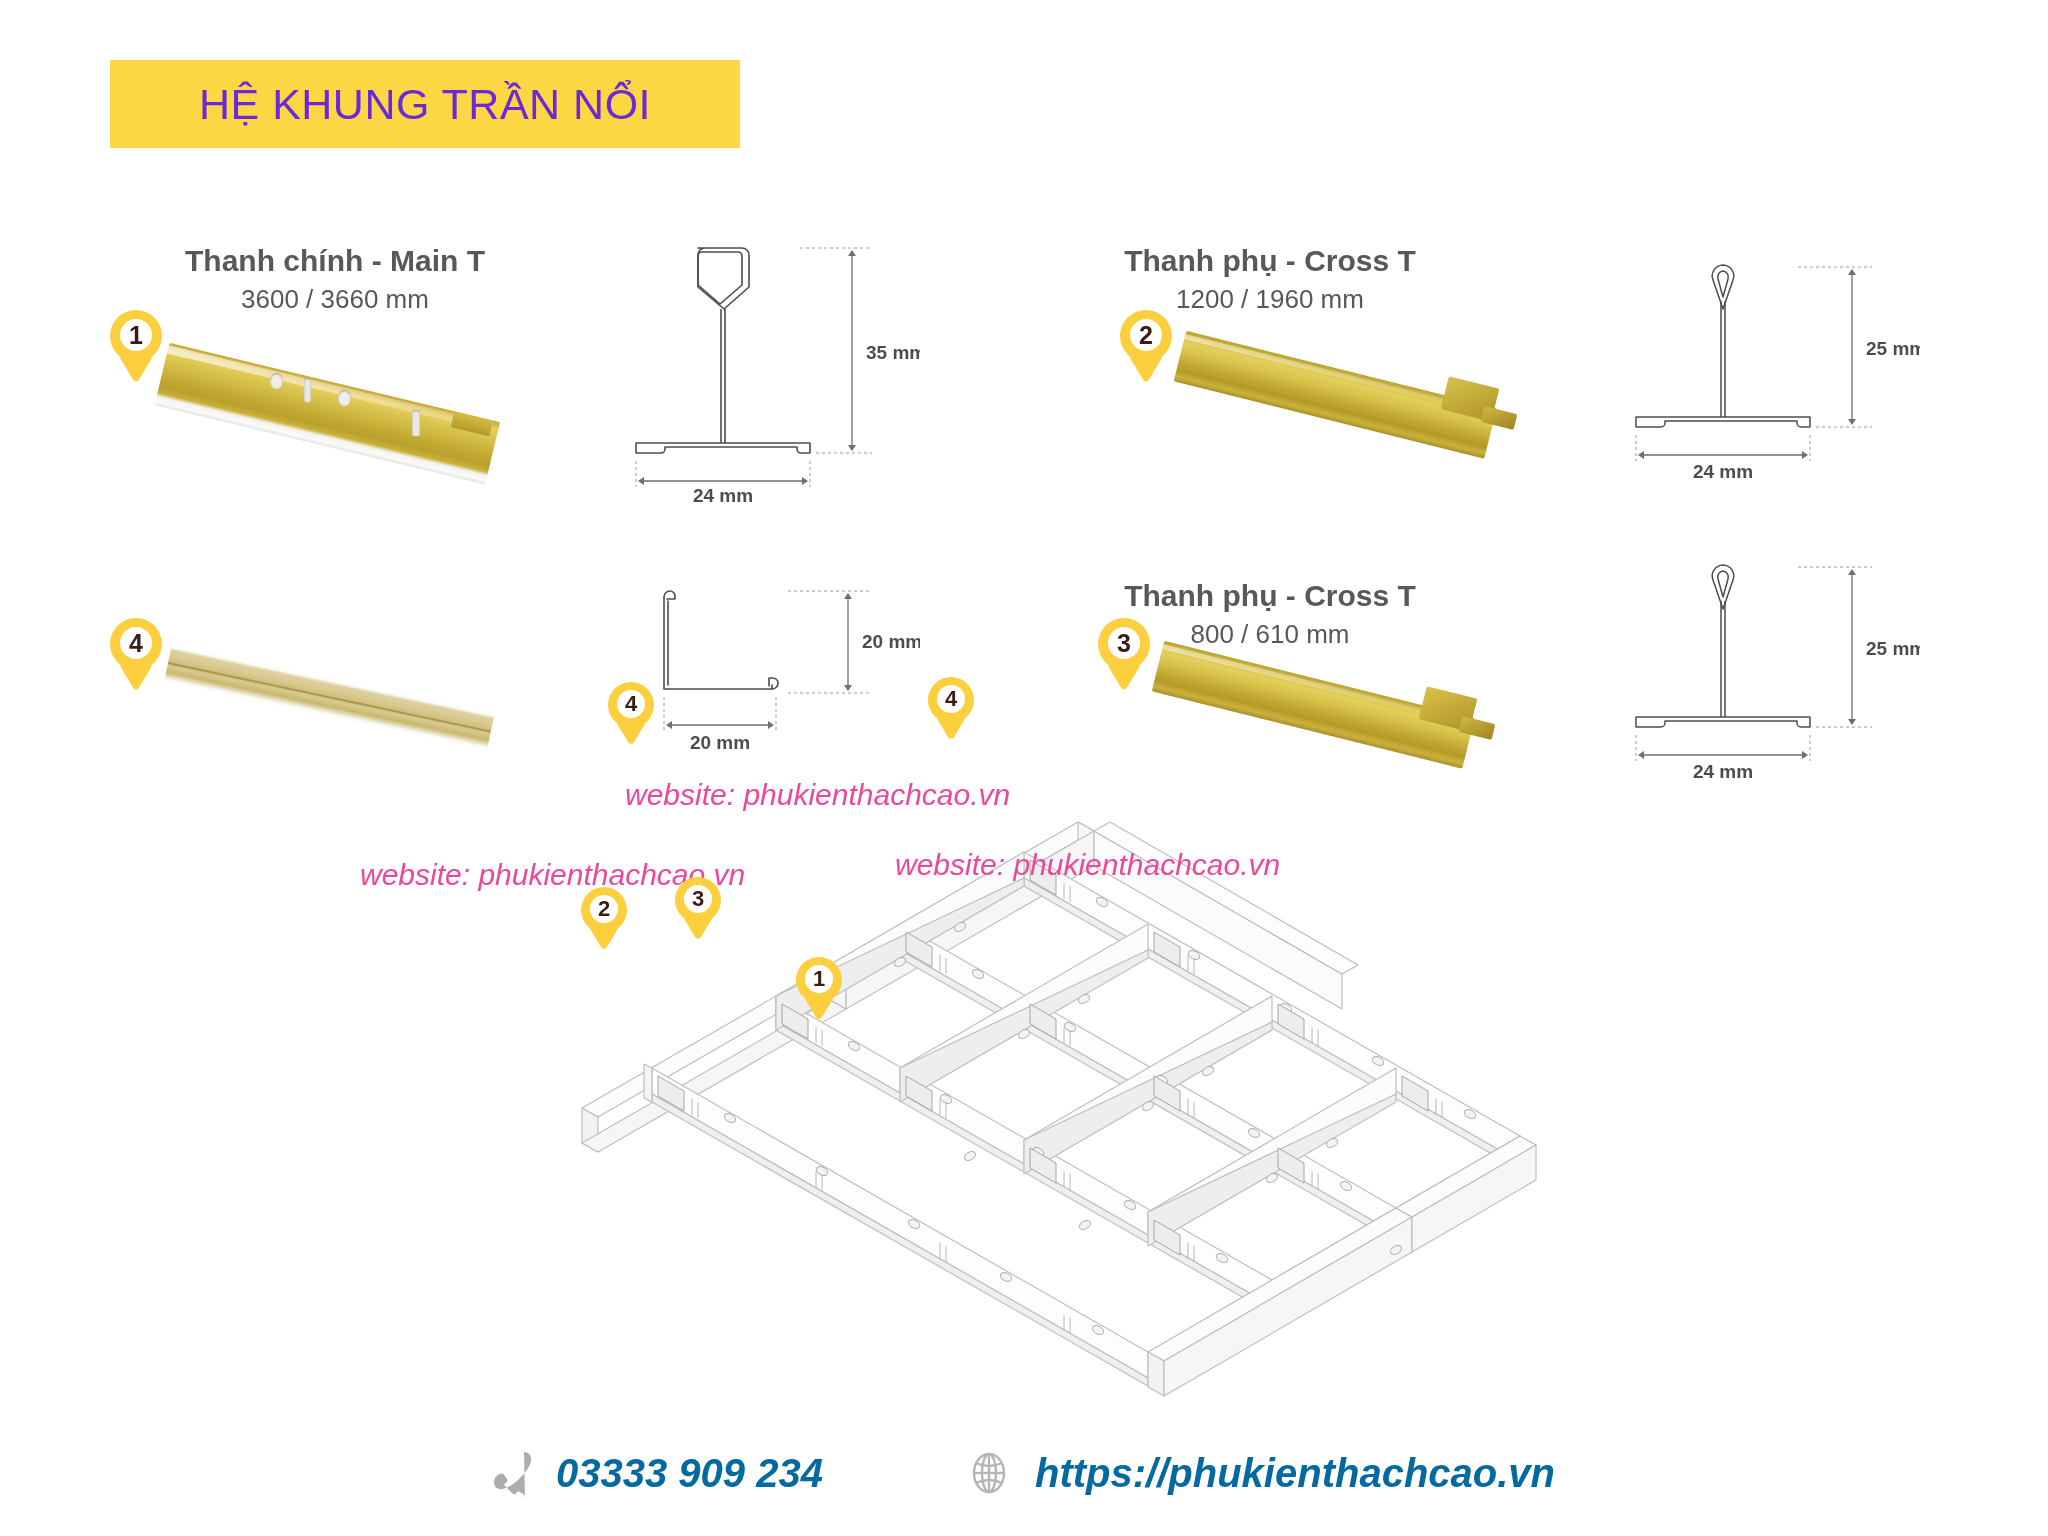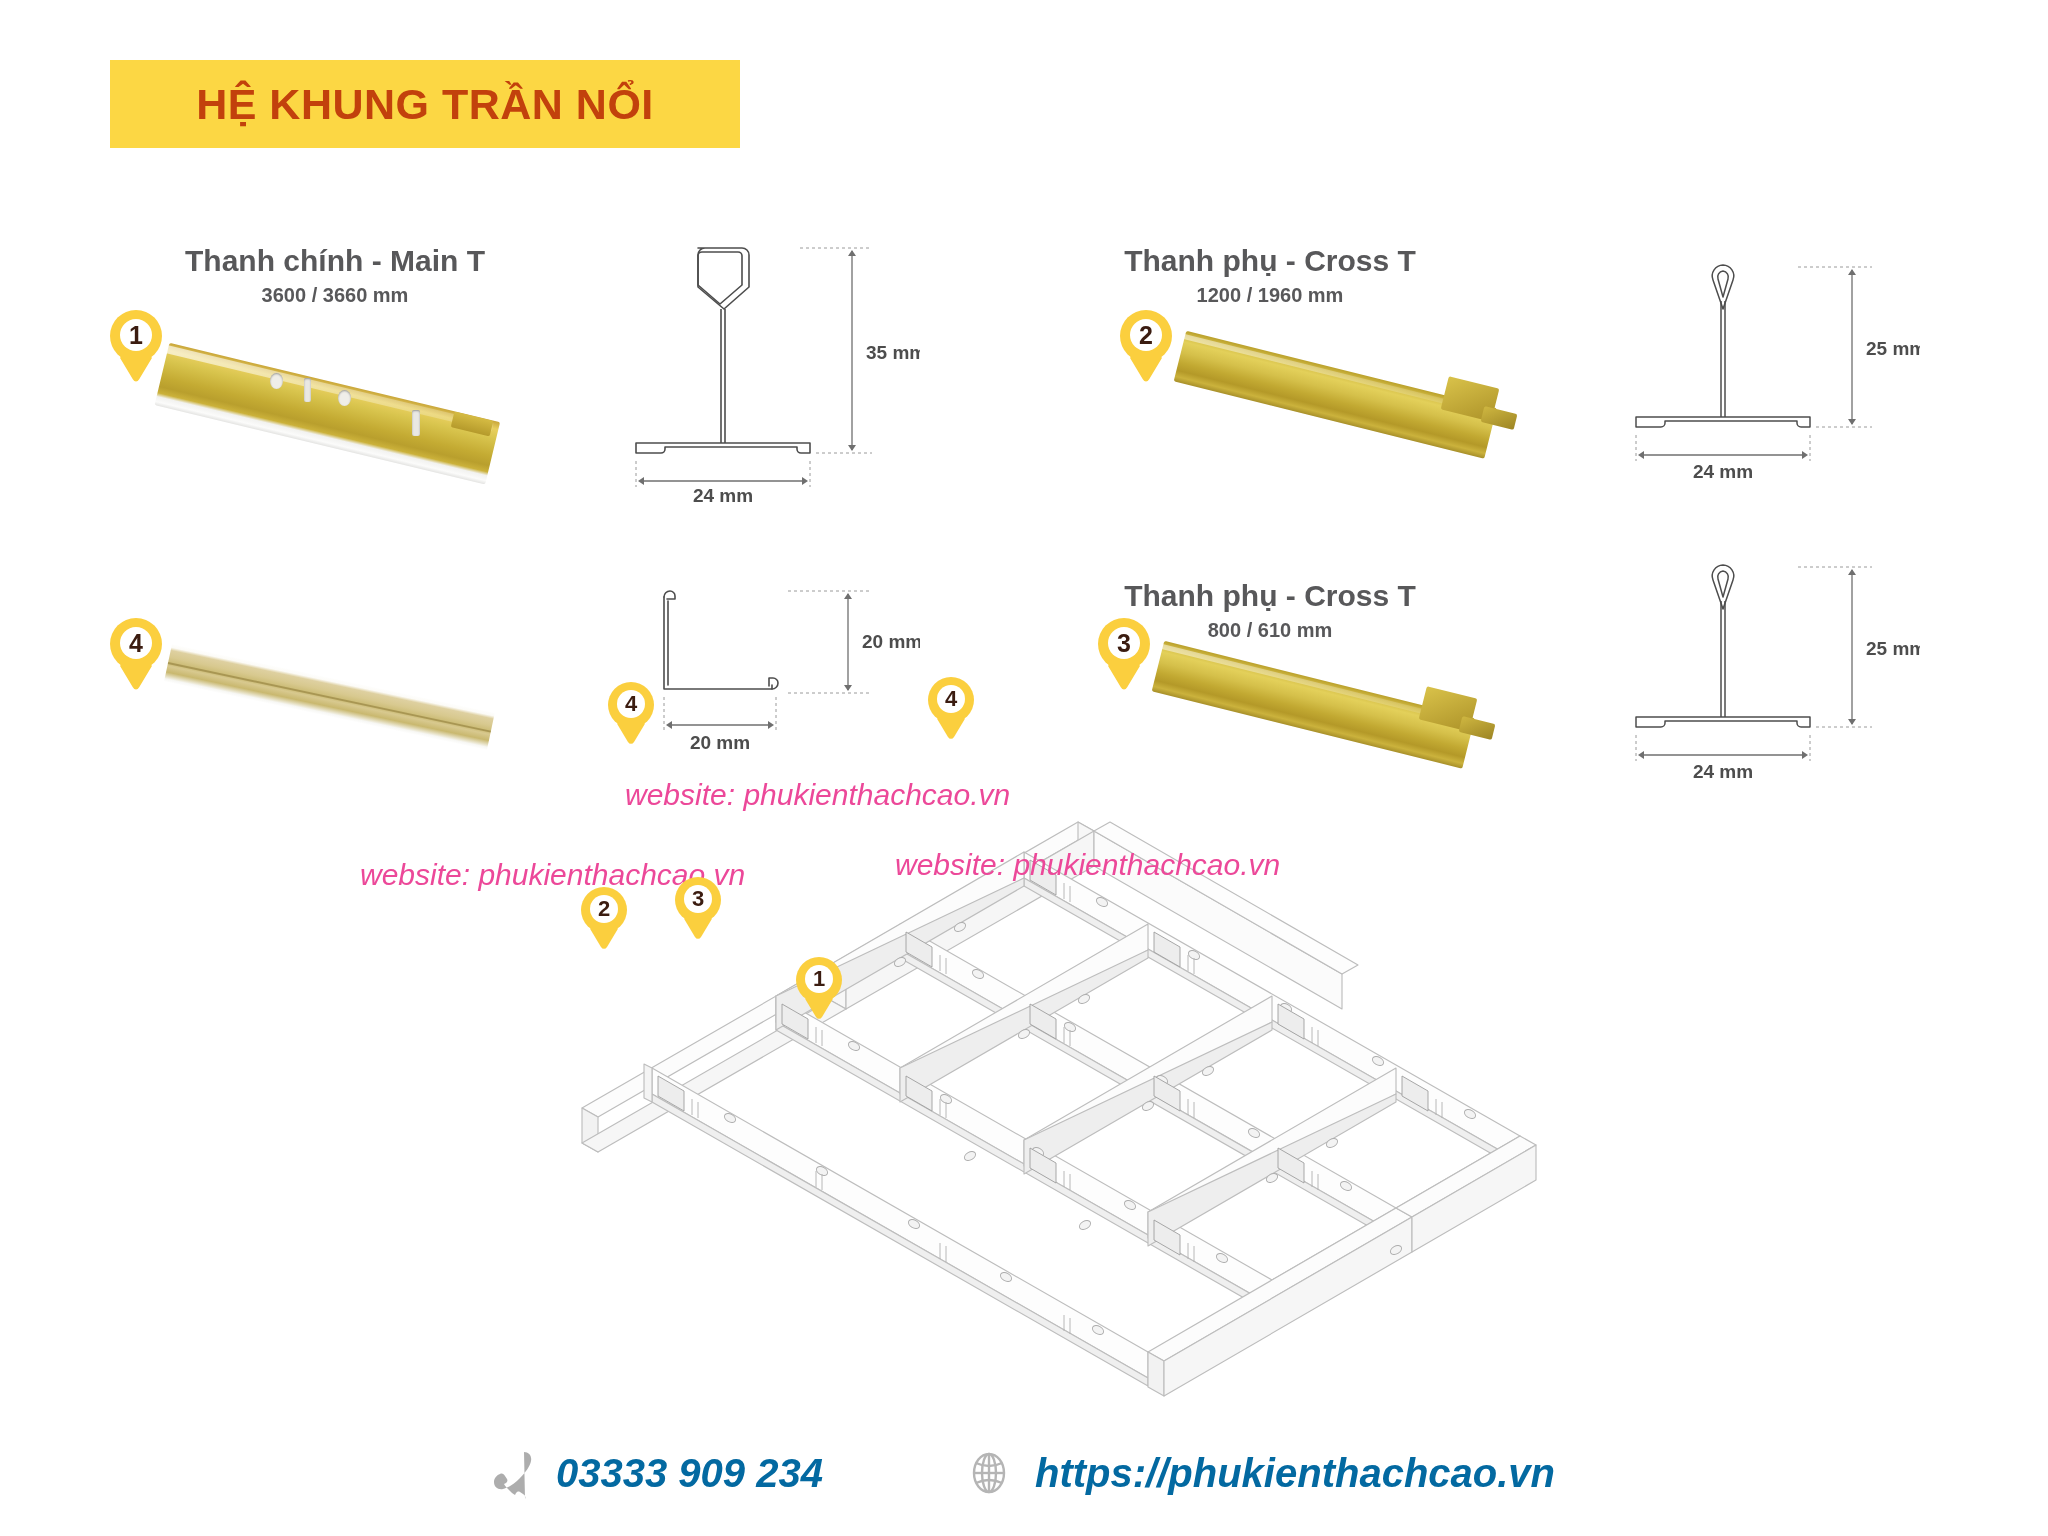"HỆ KHUNG TRẦN NỔI" .title-banner .txt { color: #c2410c -> #6d28d9; font-weight: bold -> normal }
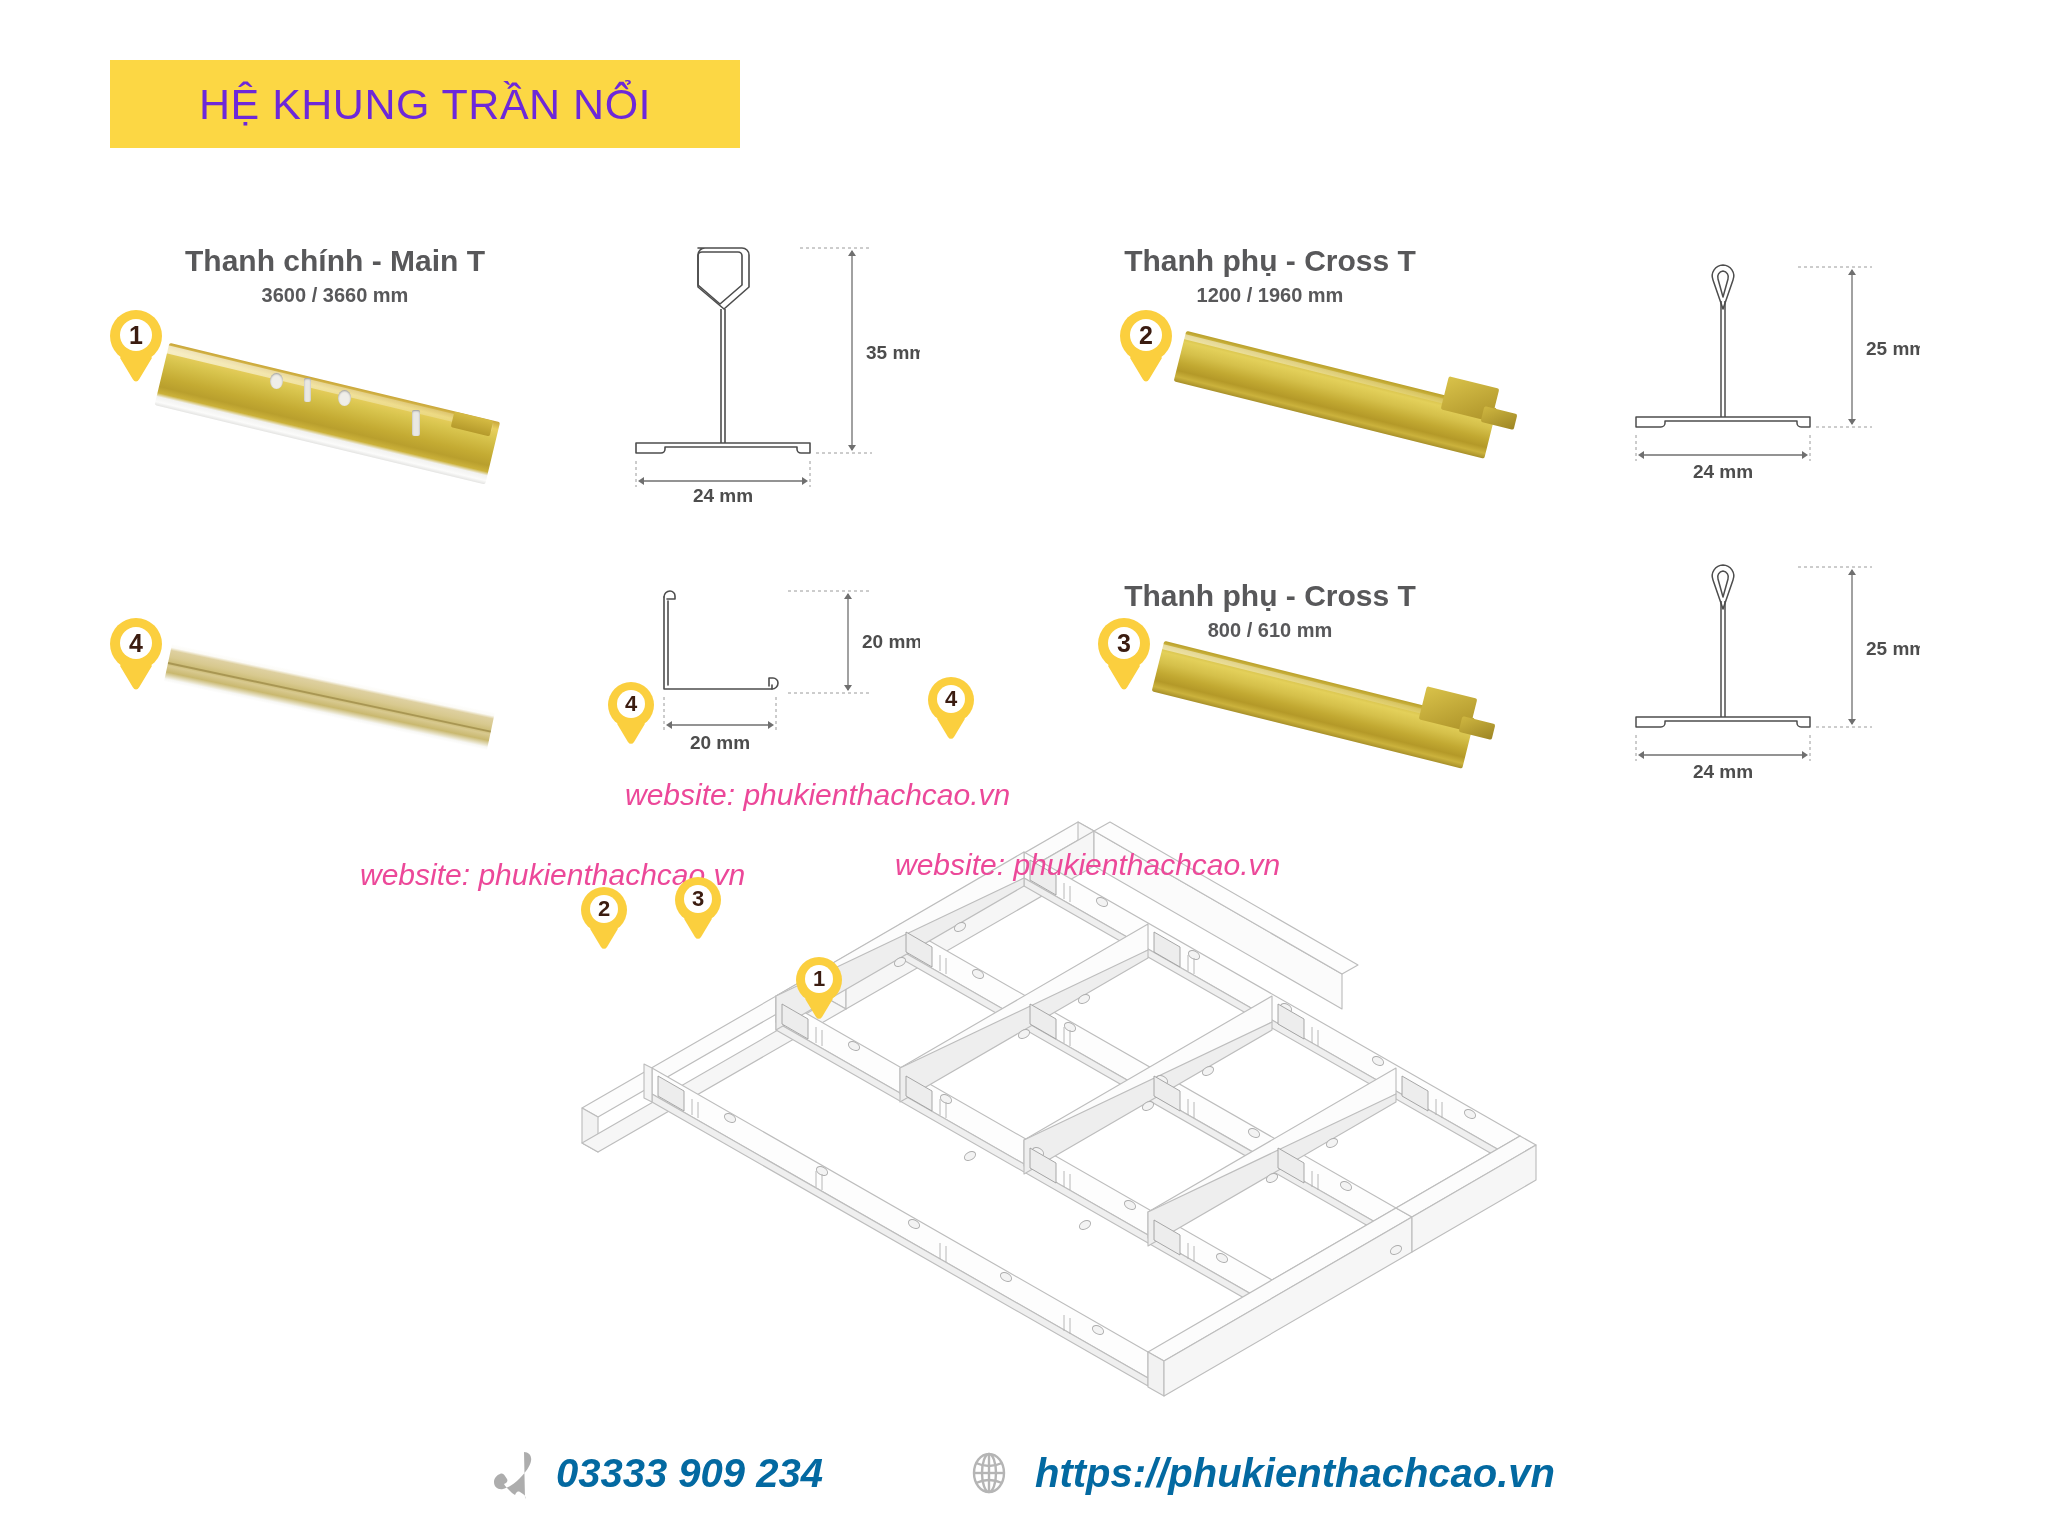"3600 / 3660 mm" .sec-head .size { font-size: 20px -> 26px; font-weight: bold -> normal }
